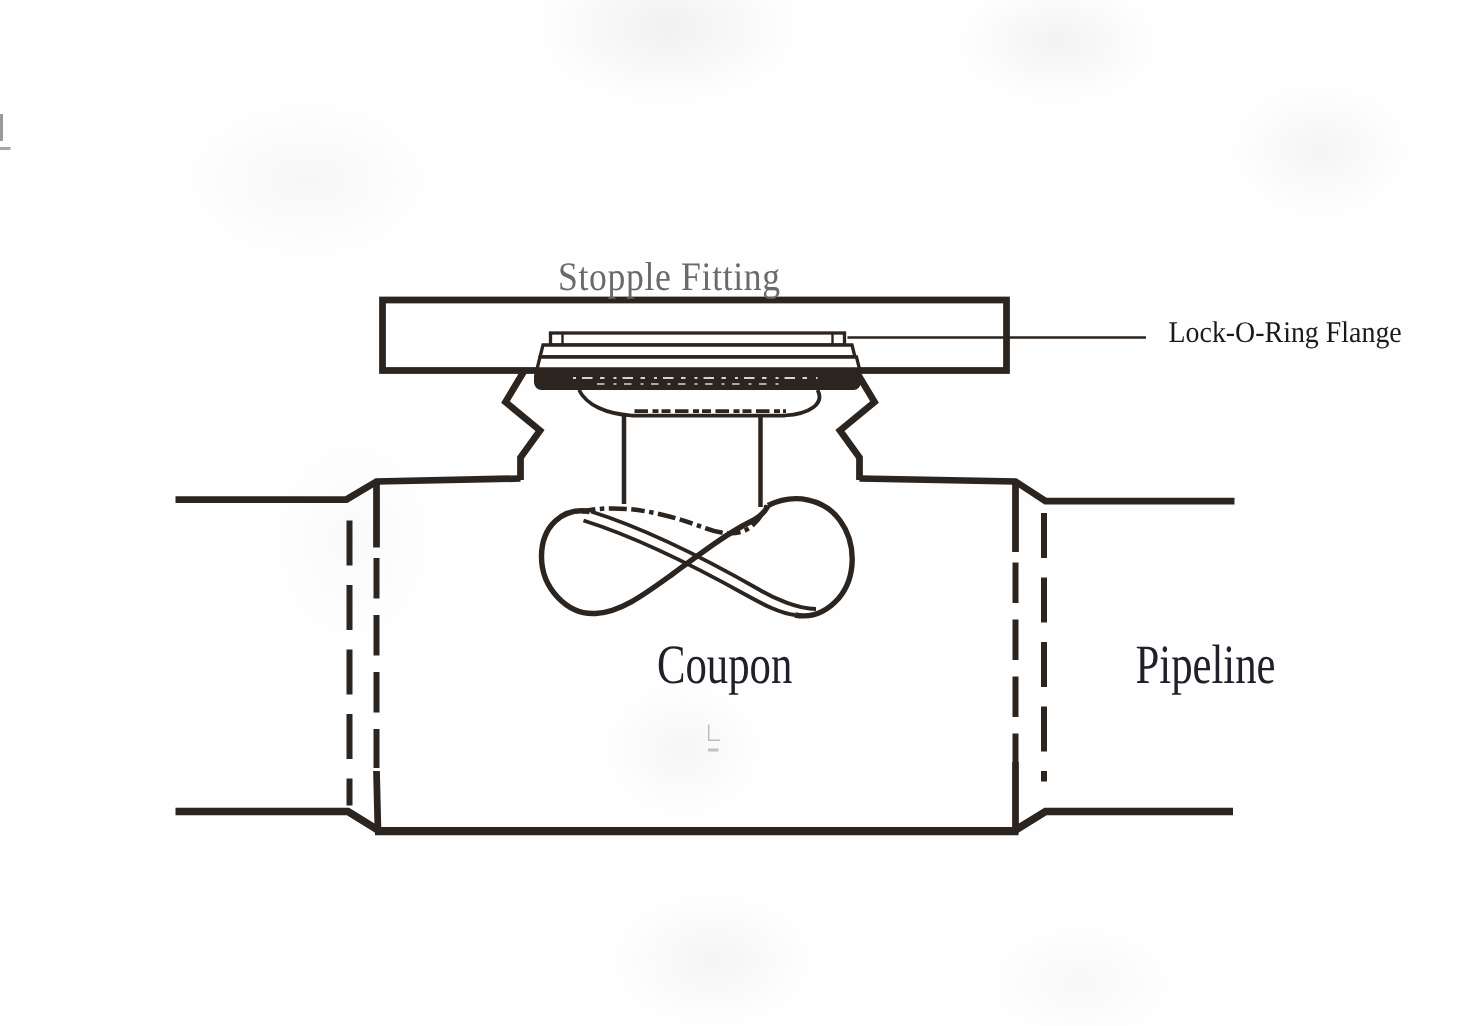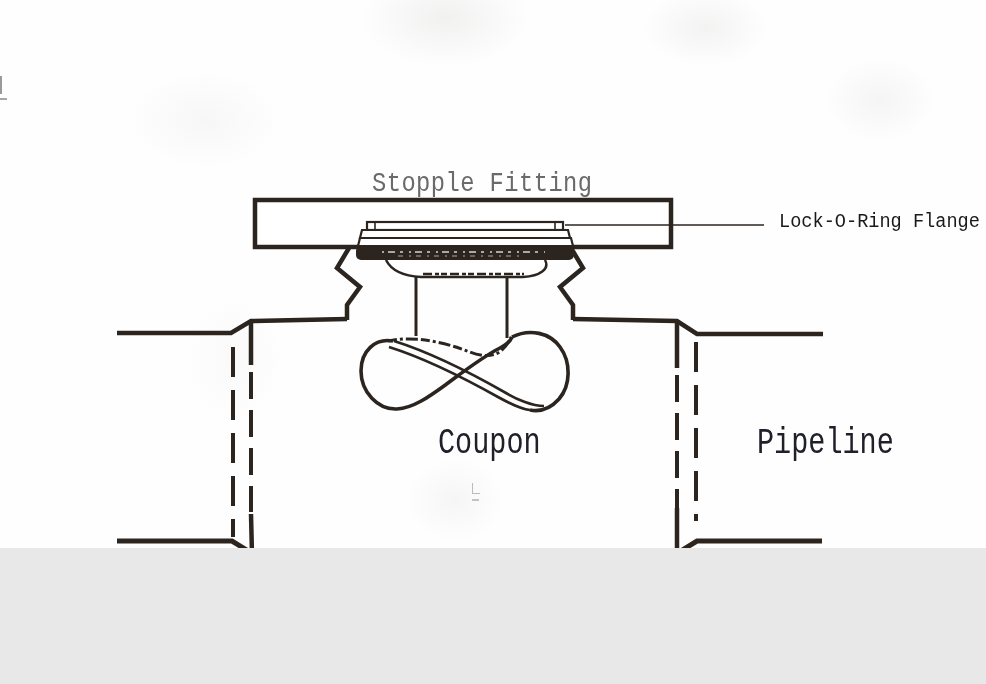"Stopple Fitting" .screen { font-family: Liberation Mono, monospace -> Liberation Serif, serif; height: 548px -> 684px }
